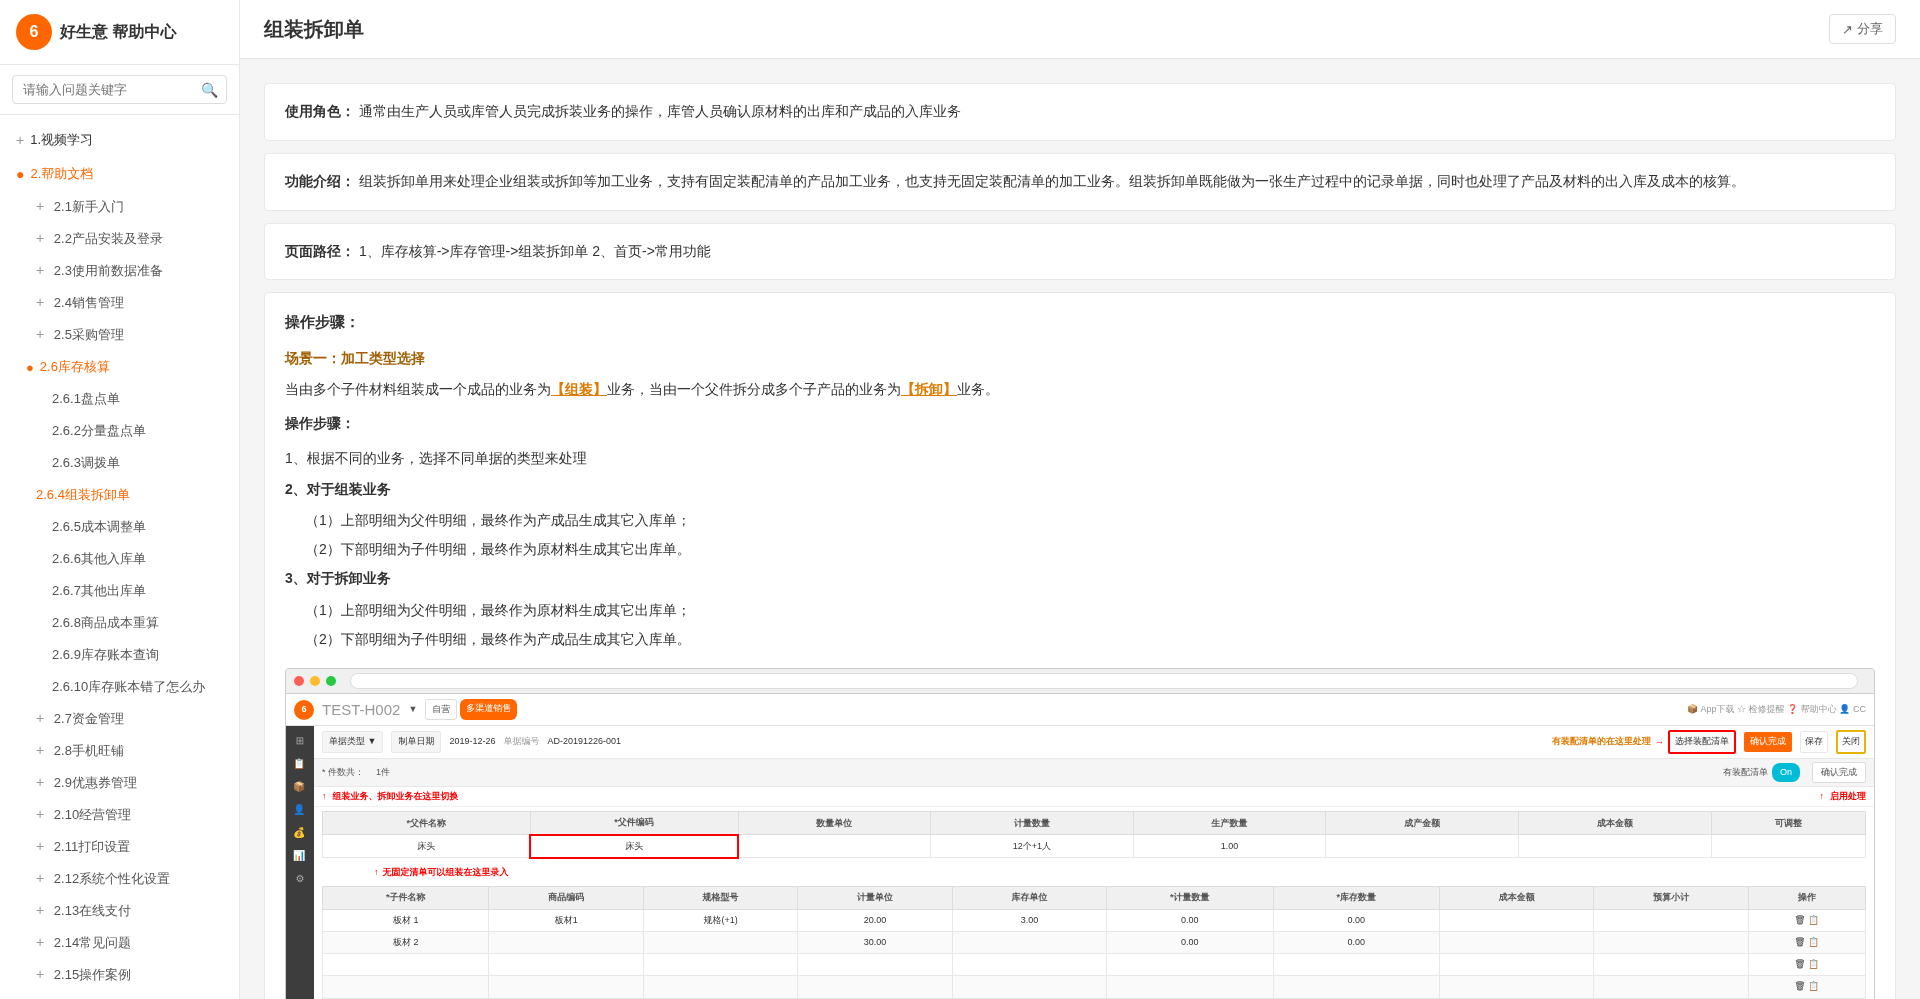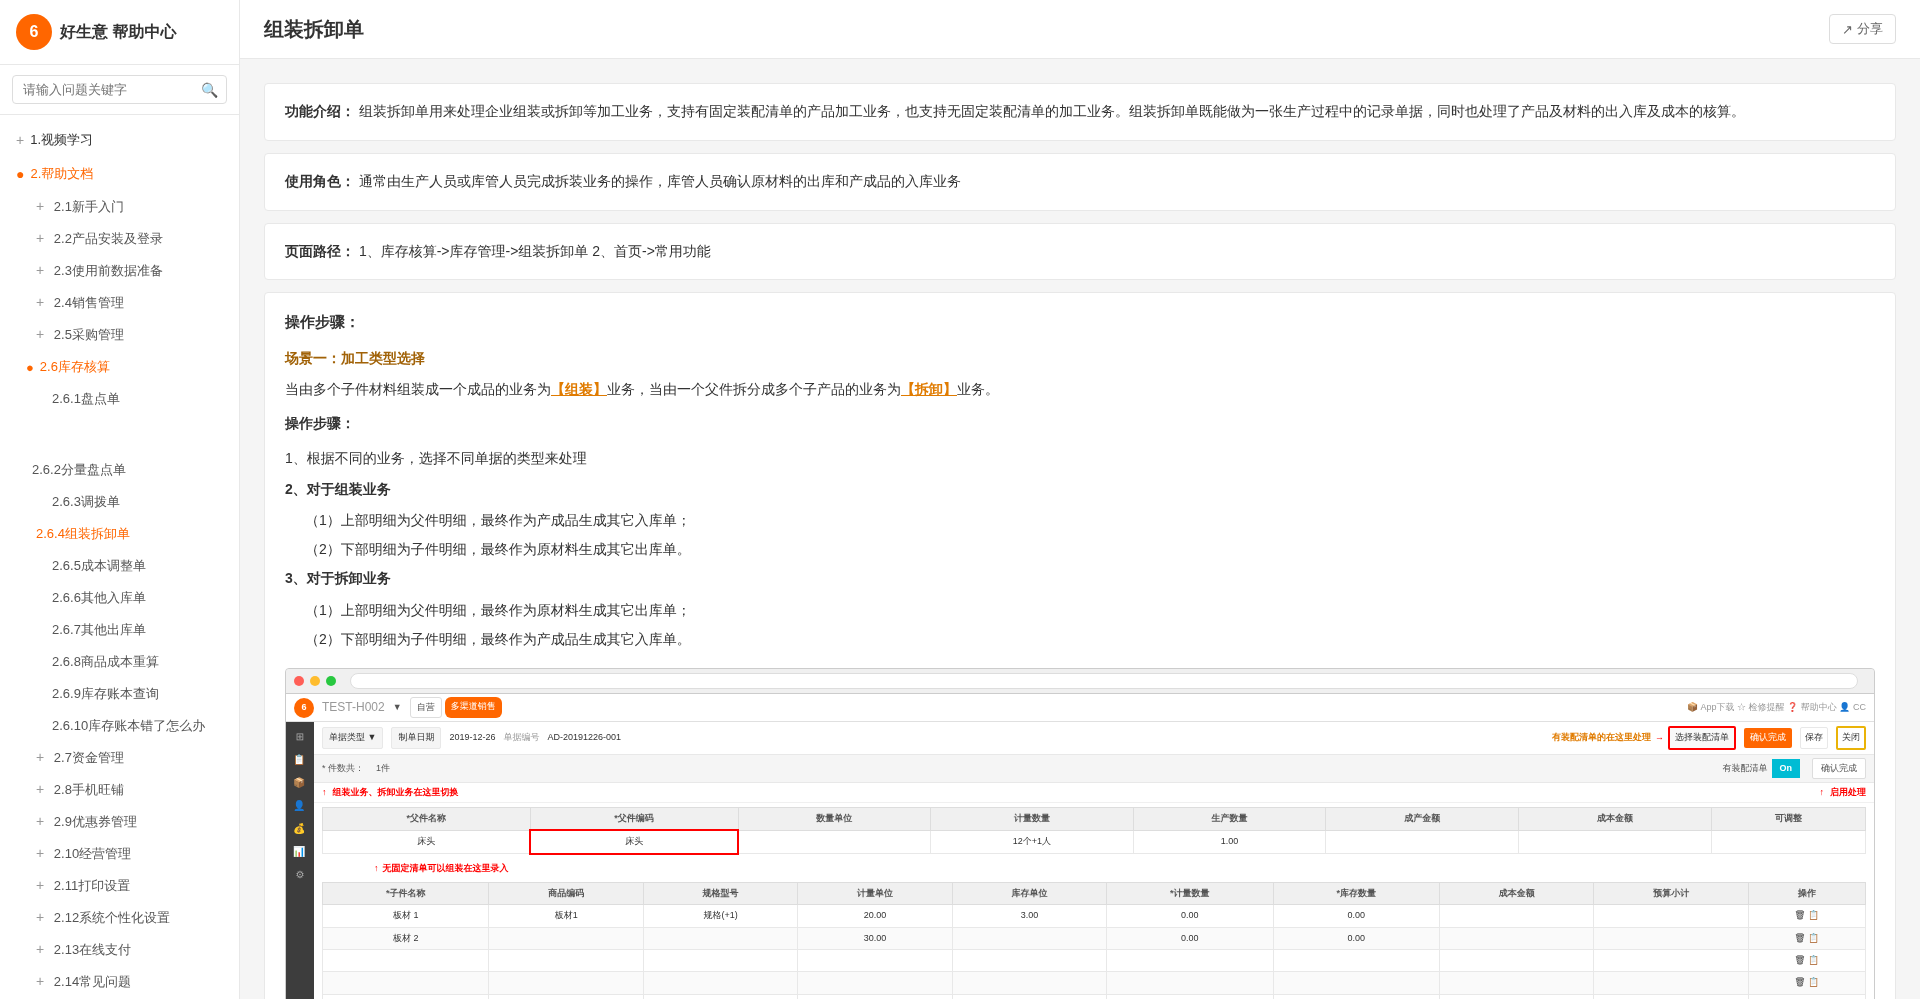"功能介绍：" div.content-card { order: before "使用角色：" -> after "使用角色：" }
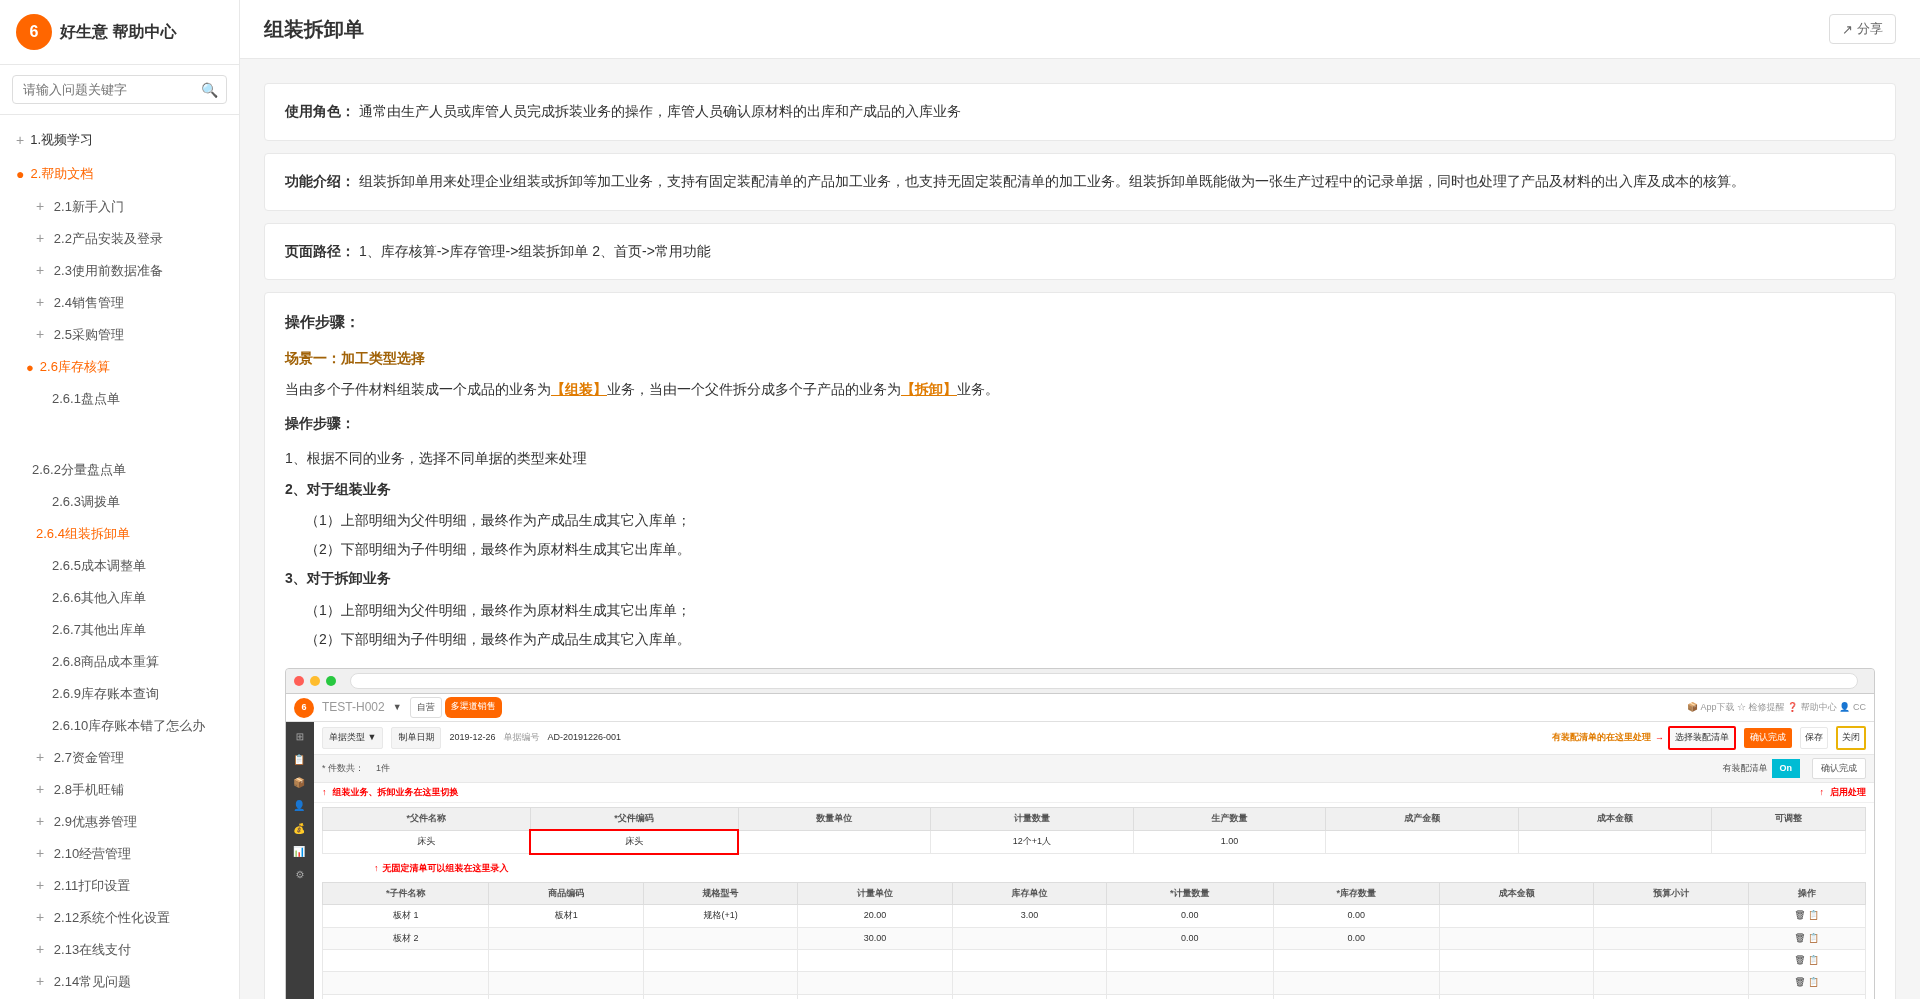"2.6.2分量盘点单" div.nav-sub-item { margin-top: 39px -> none; padding-left: 32px -> 52px }
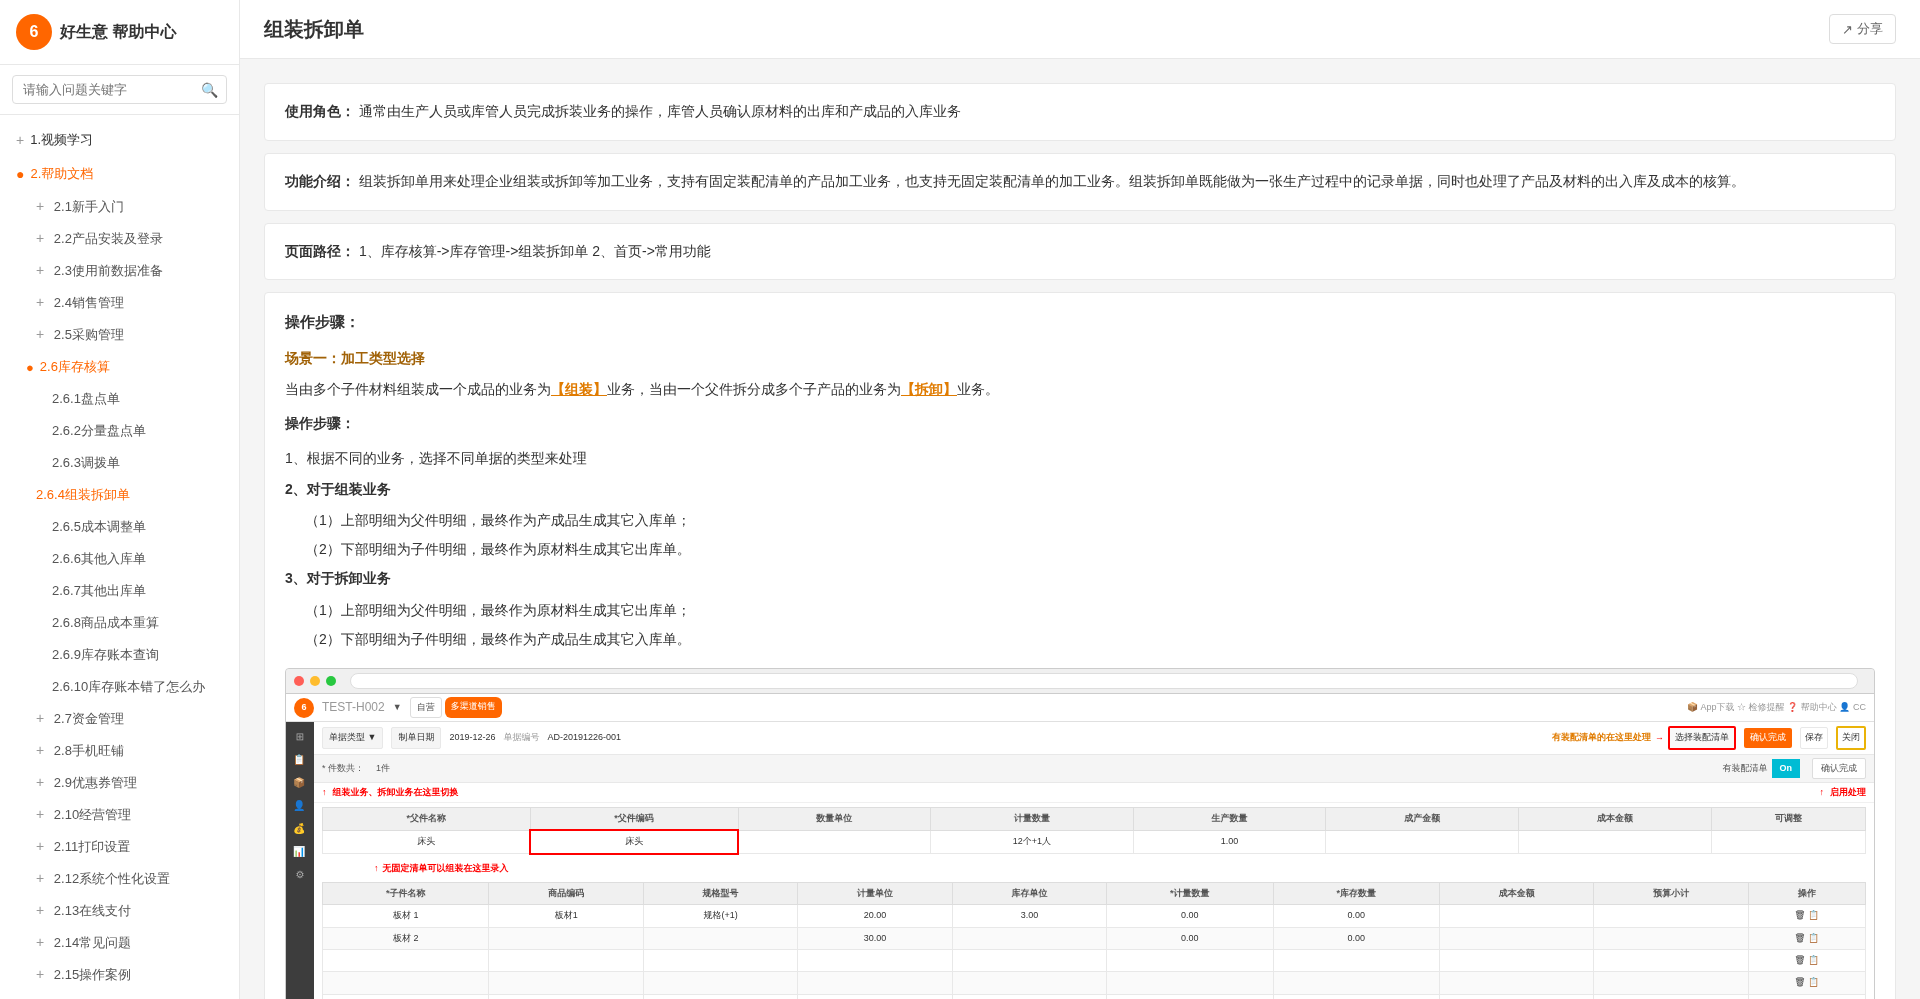"TEST-H002" span { font-size: 12px -> 15px }
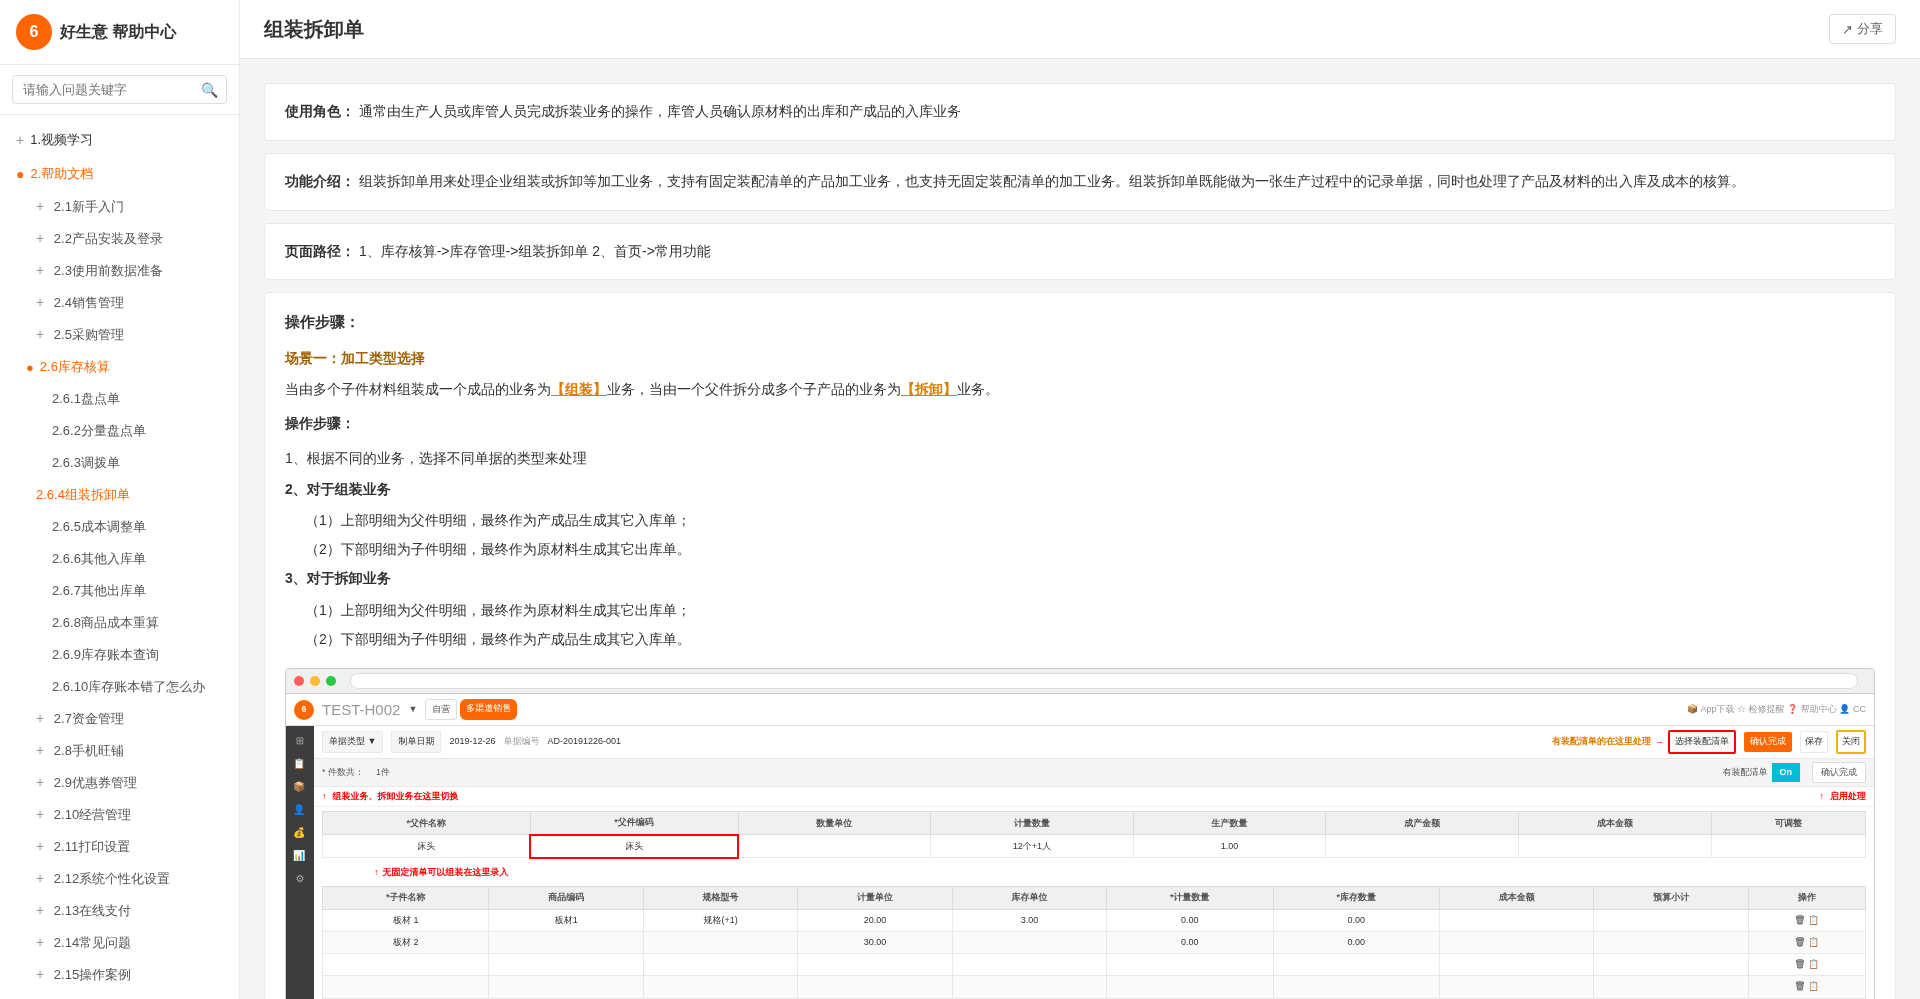"On" span { border-radius: 0 -> 8px; font-weight: bold -> normal }
